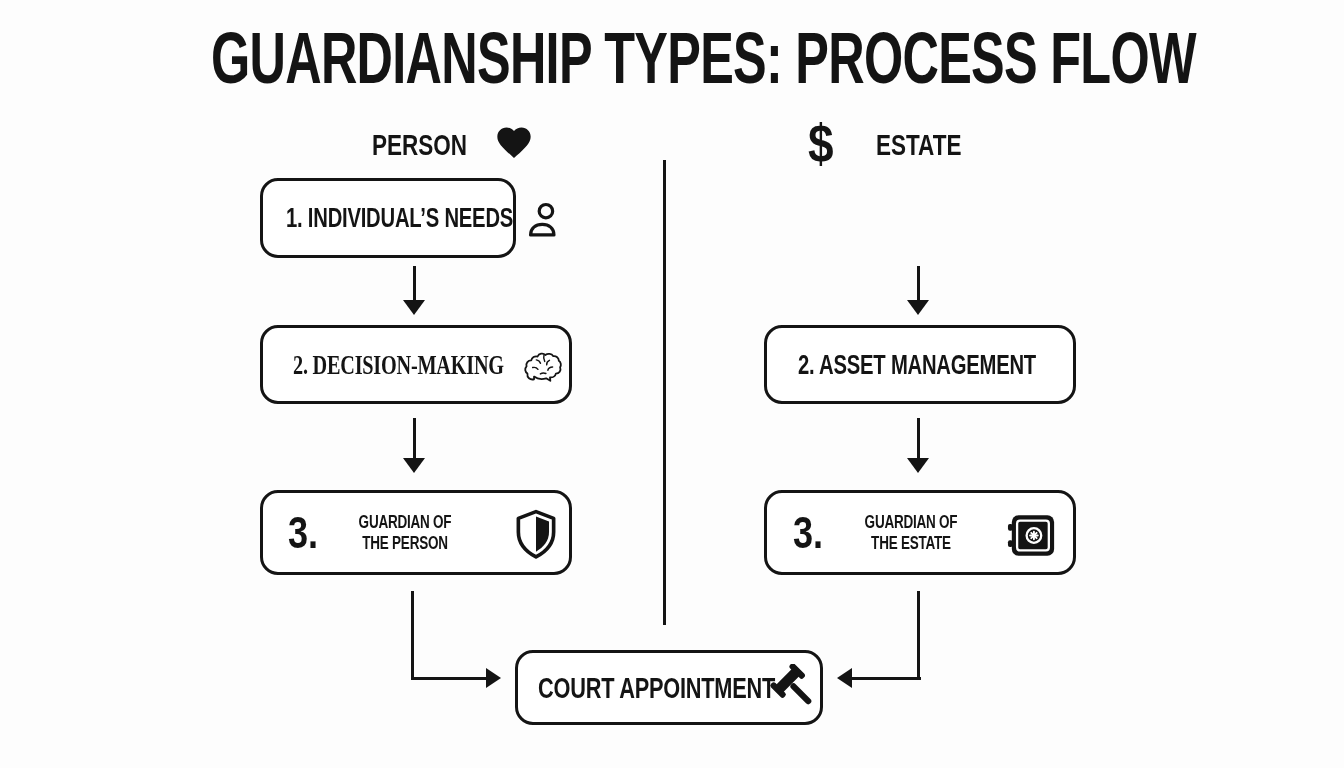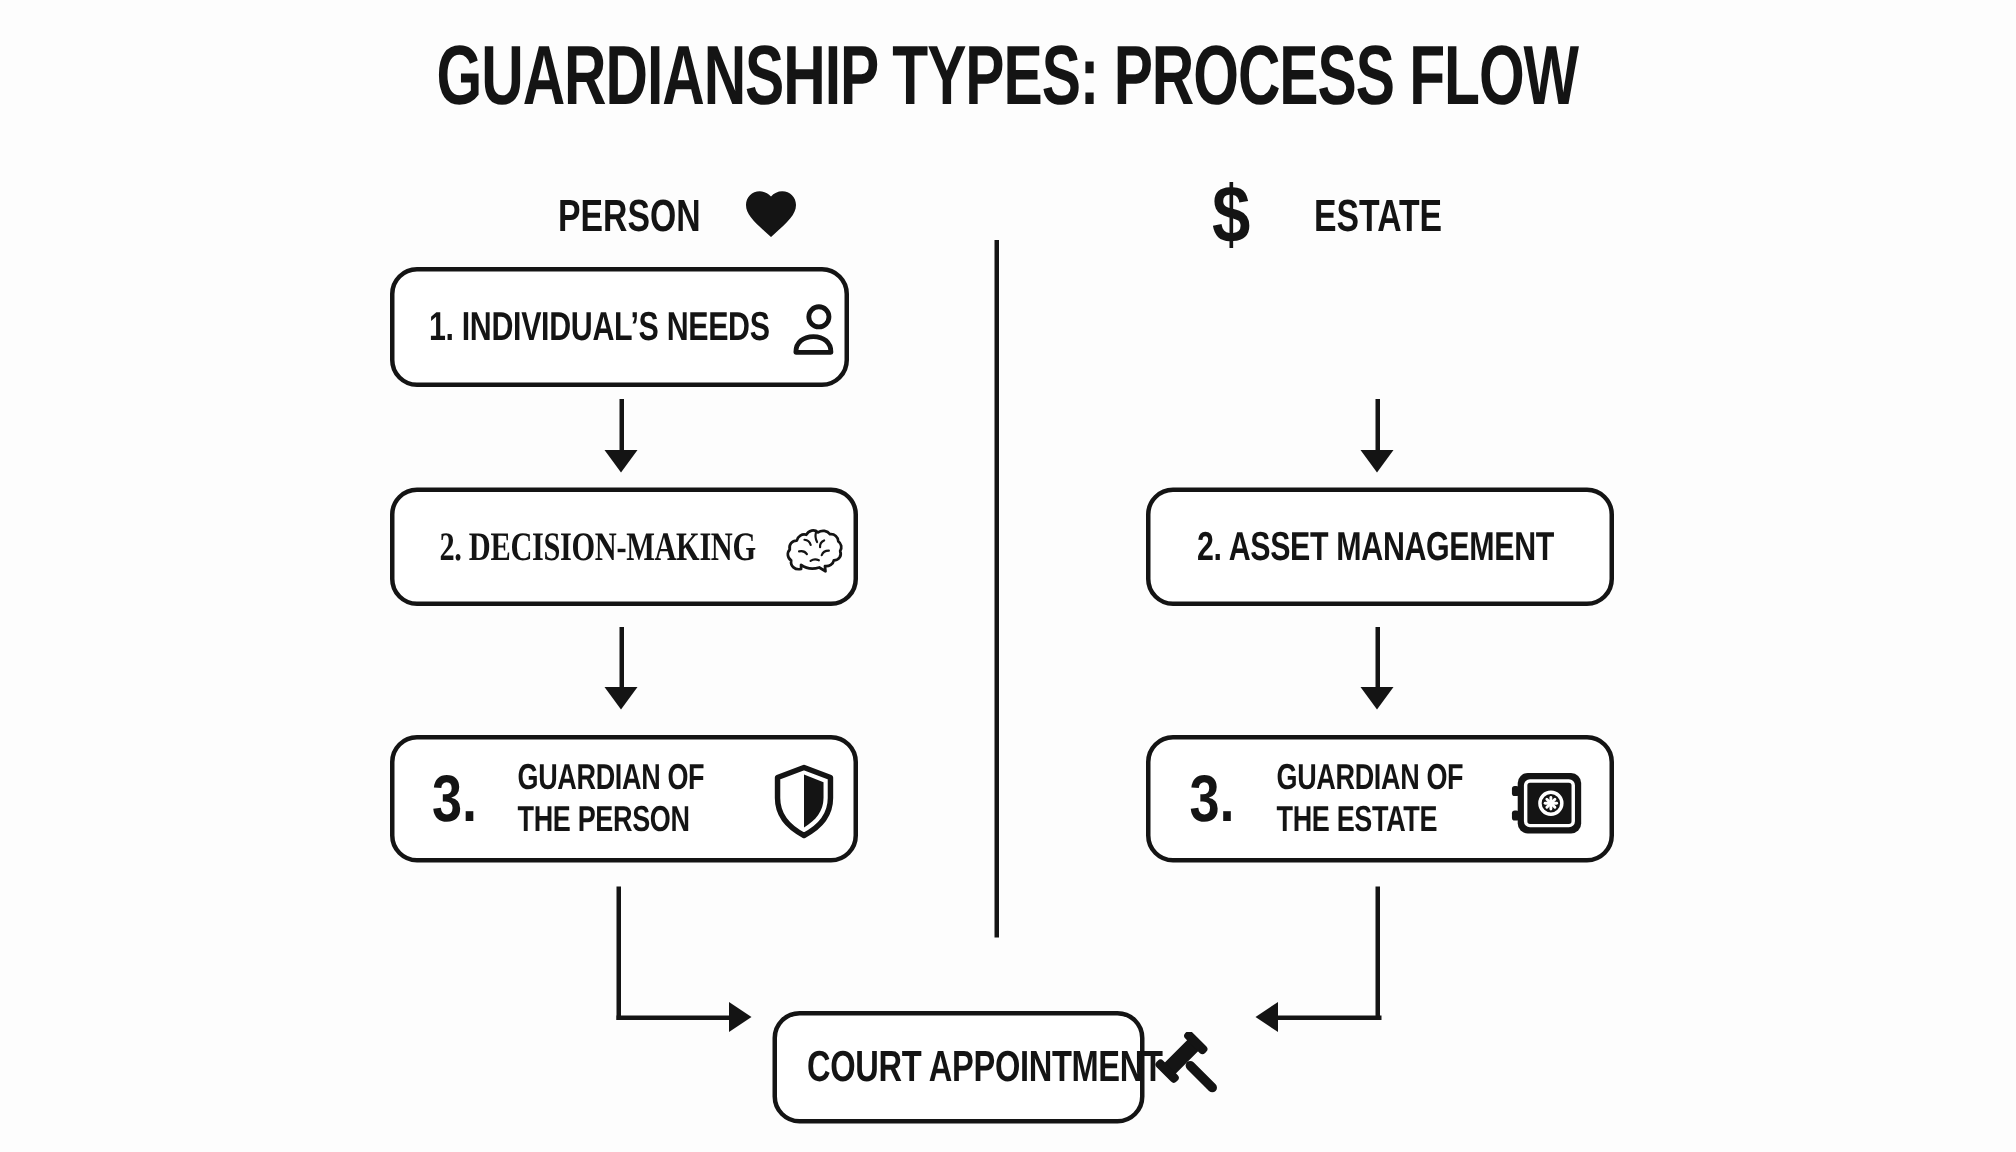"GUARDIANSHIP TYPES: PROCESS FLOW" .title { font-size: 56px -> 72px; text-align: center -> right }
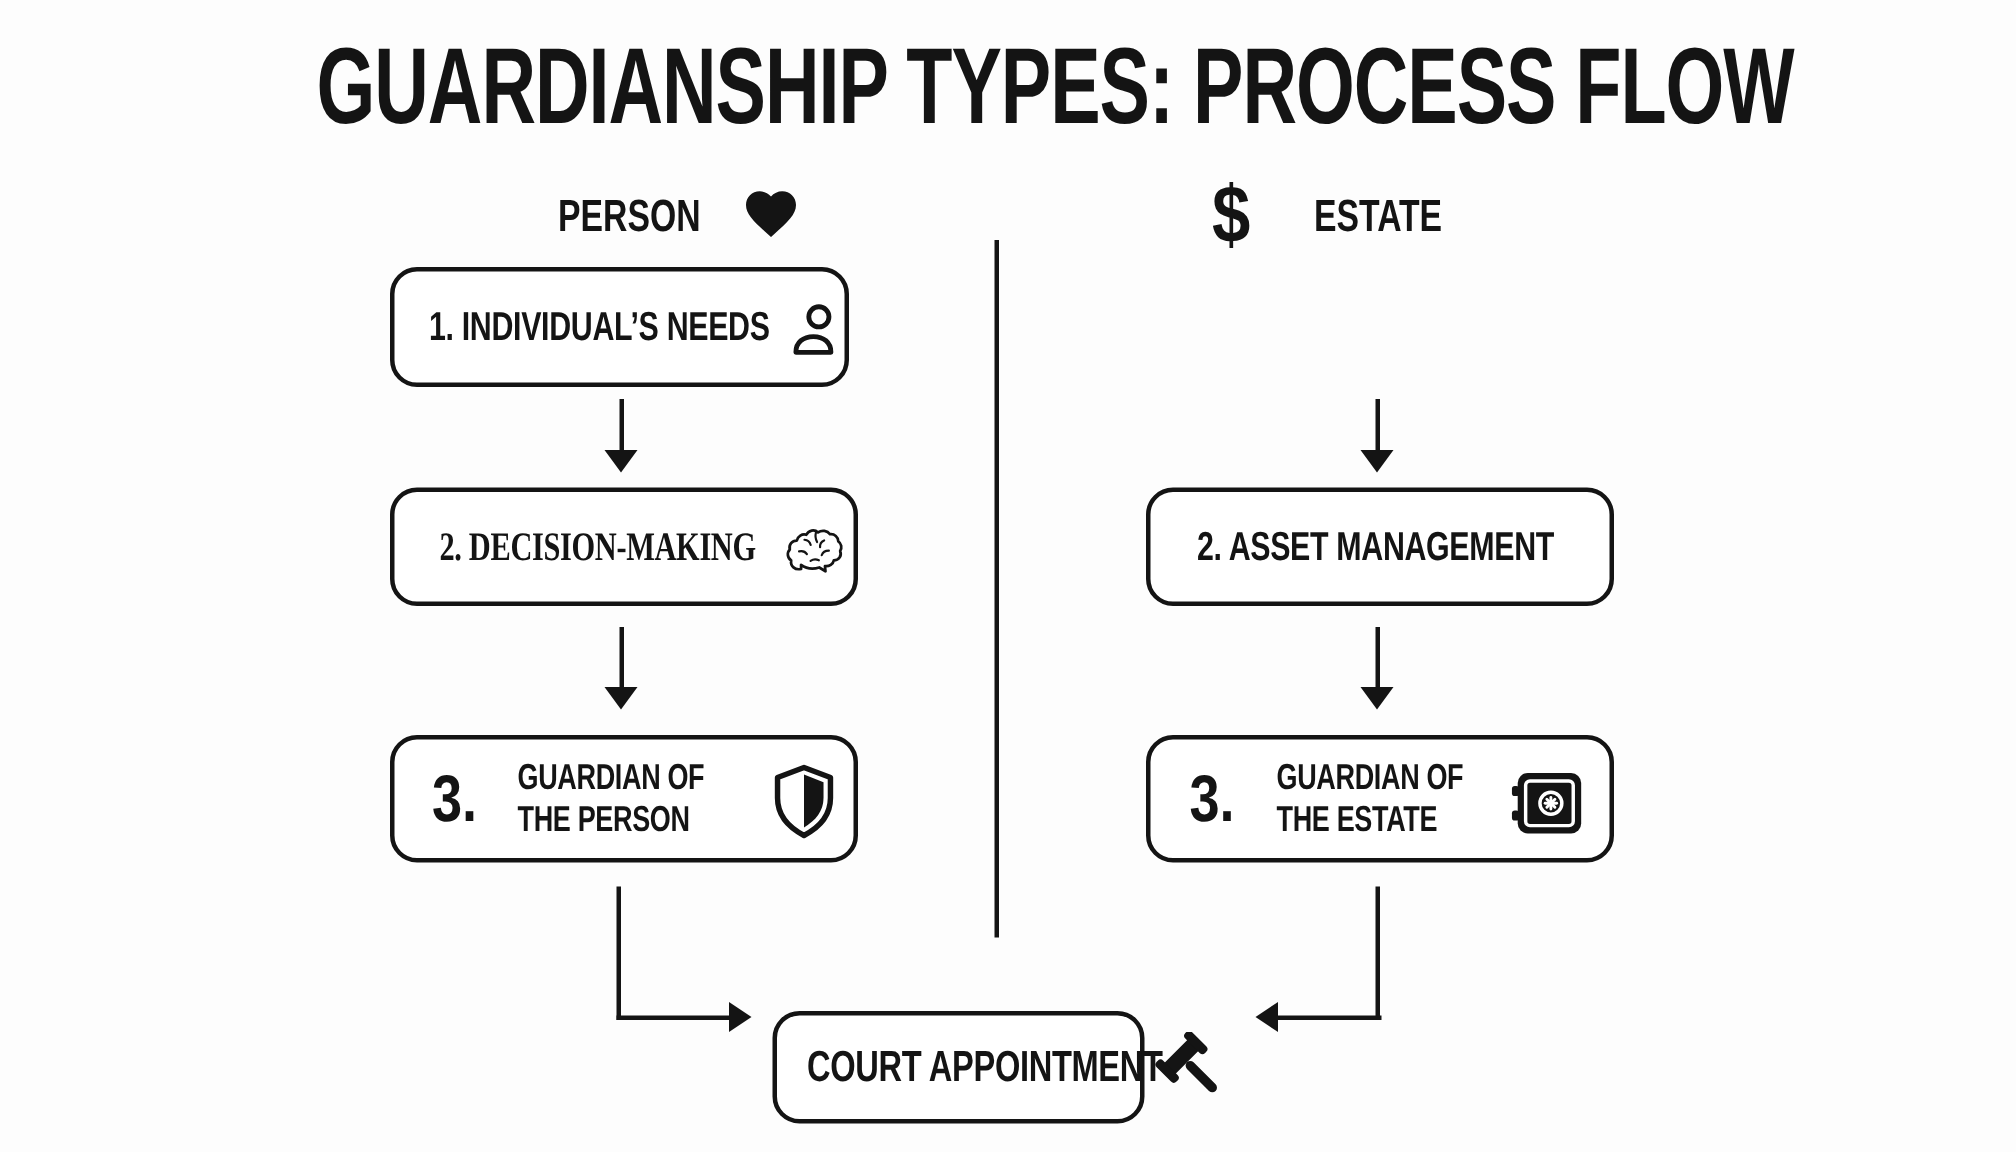"1. INDIVIDUAL’S NEEDS" div.box { width: 306px -> 256px }
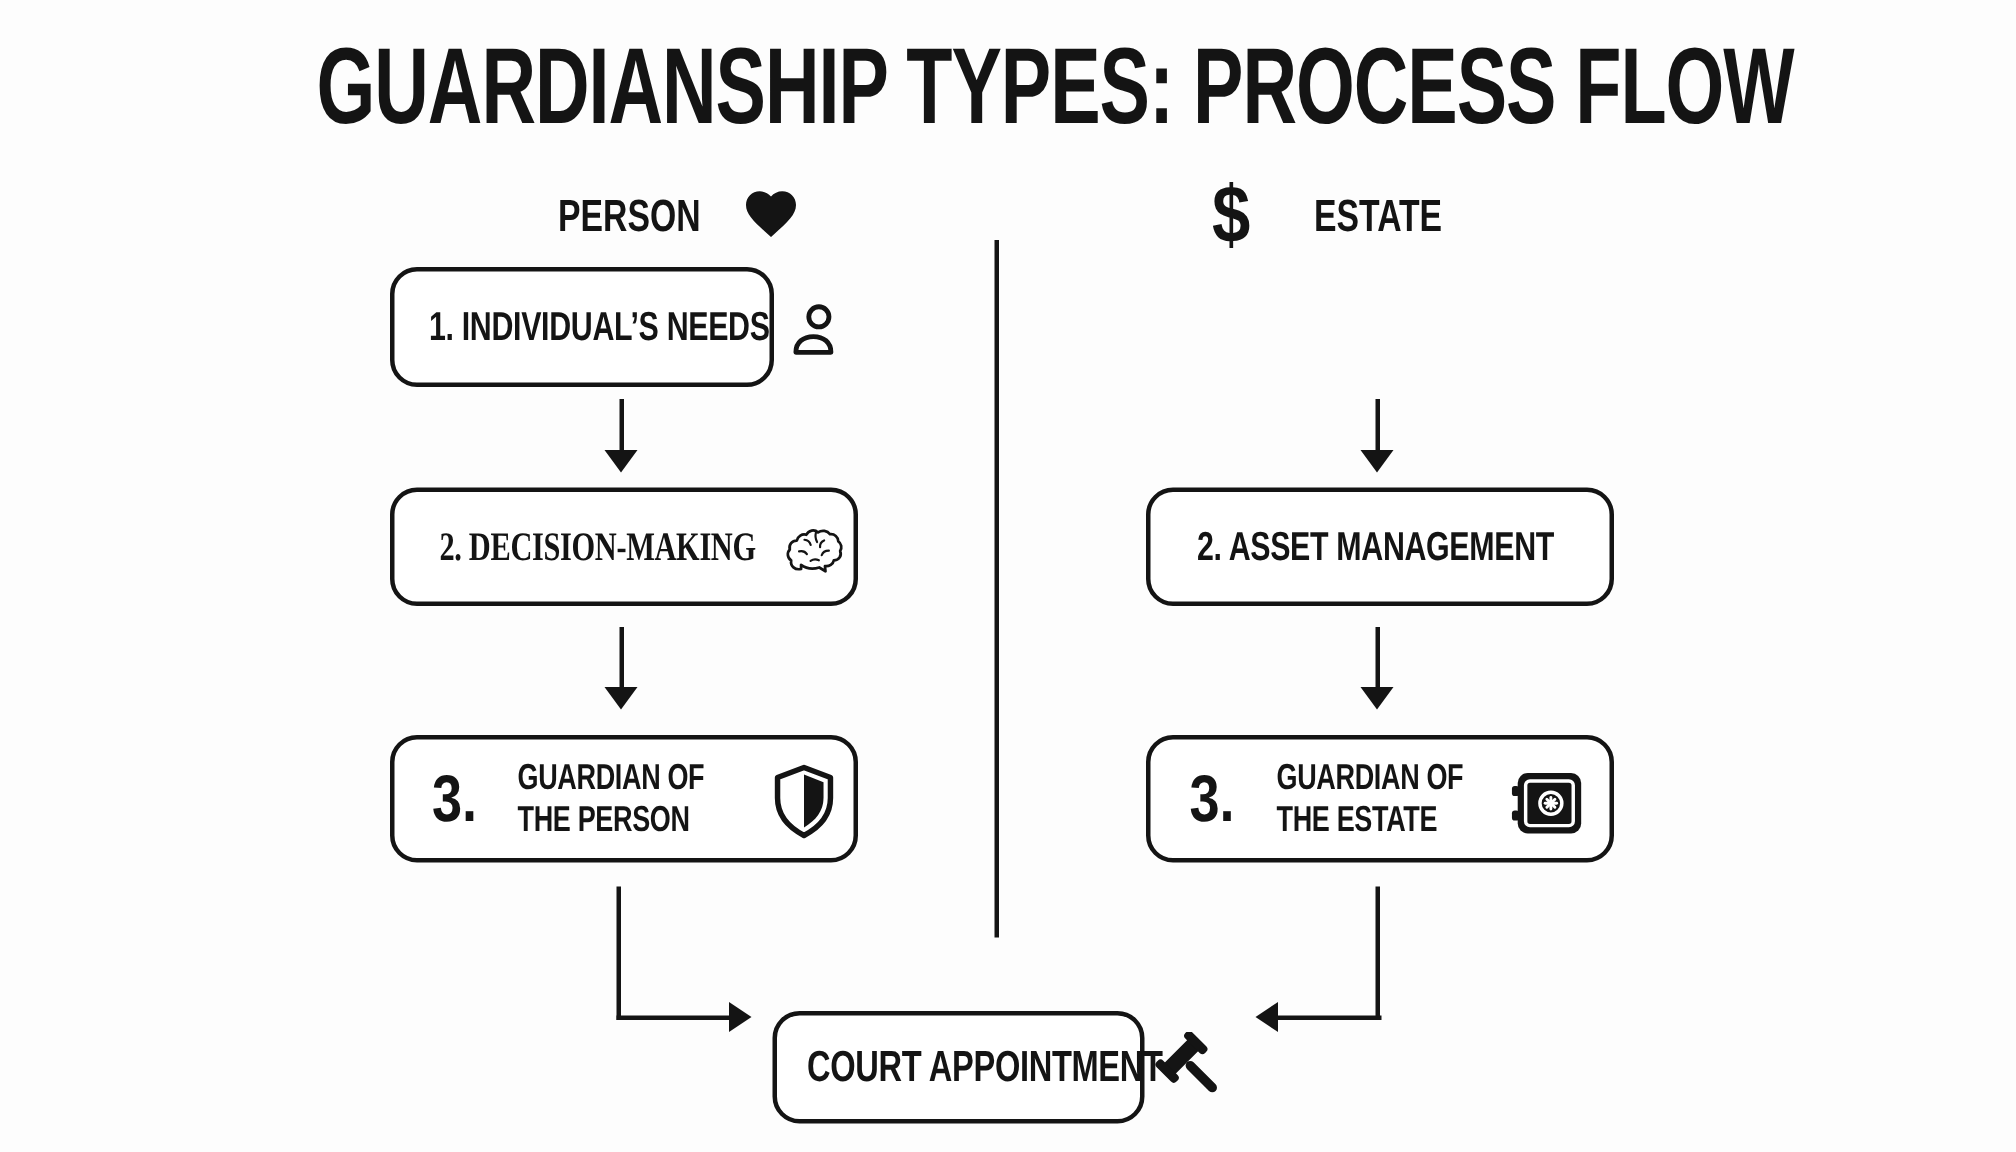"GUARDIAN OF" .lines { font-size: 24px -> 18px; text-align: left -> center }
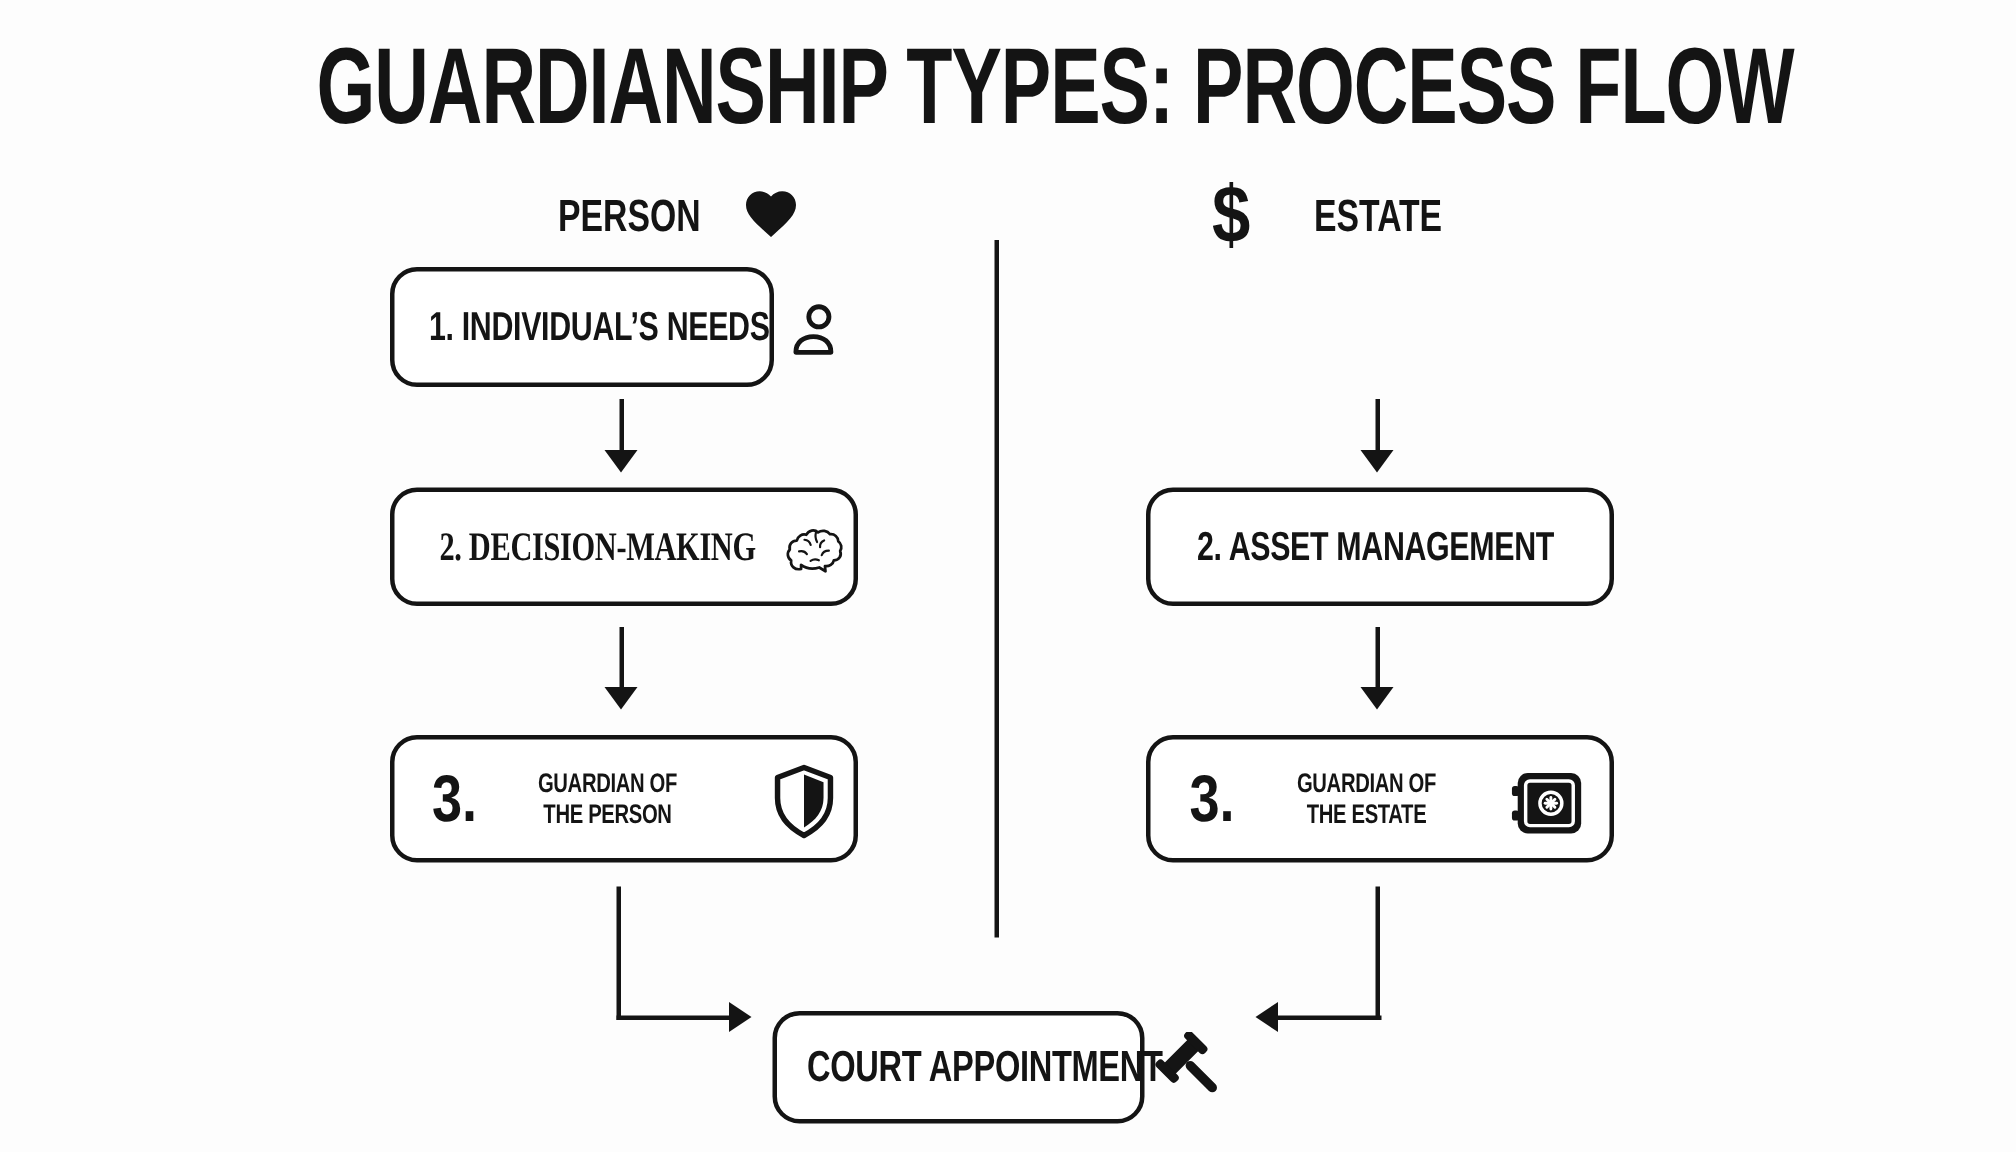"COURT APPOINTMENT" div.box { top: 674px -> 650px; width: 248px -> 308px }
